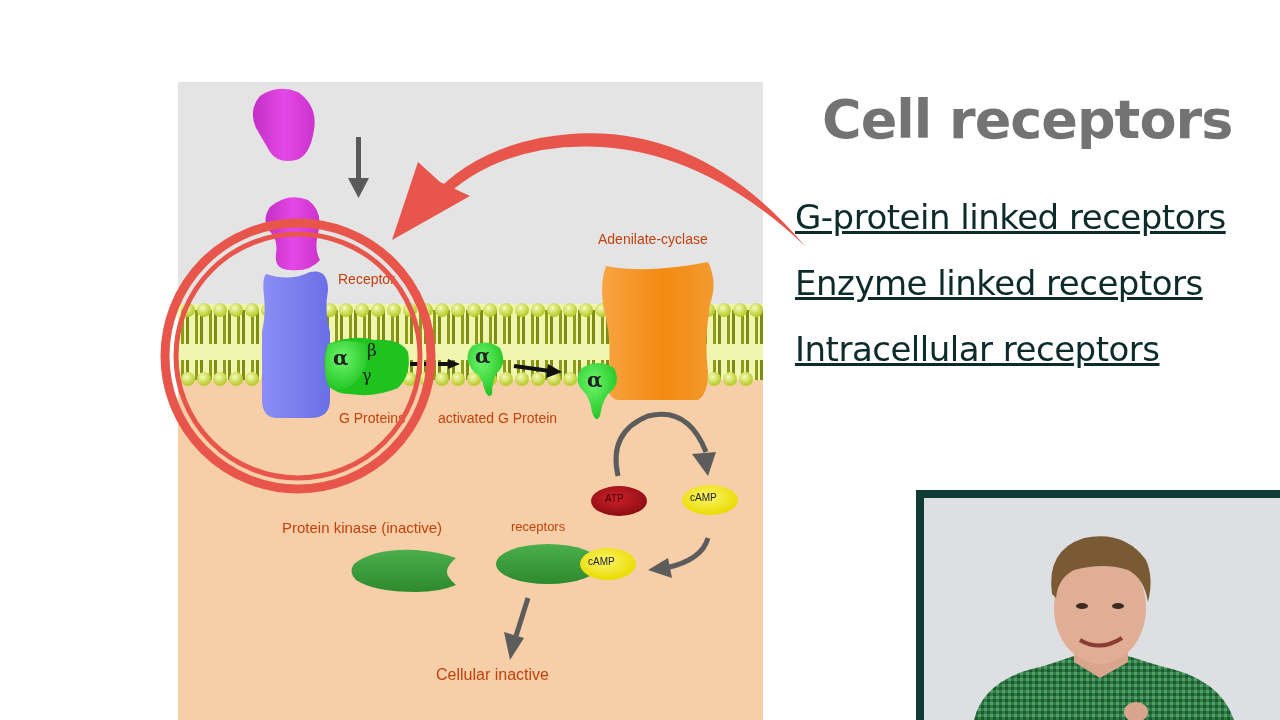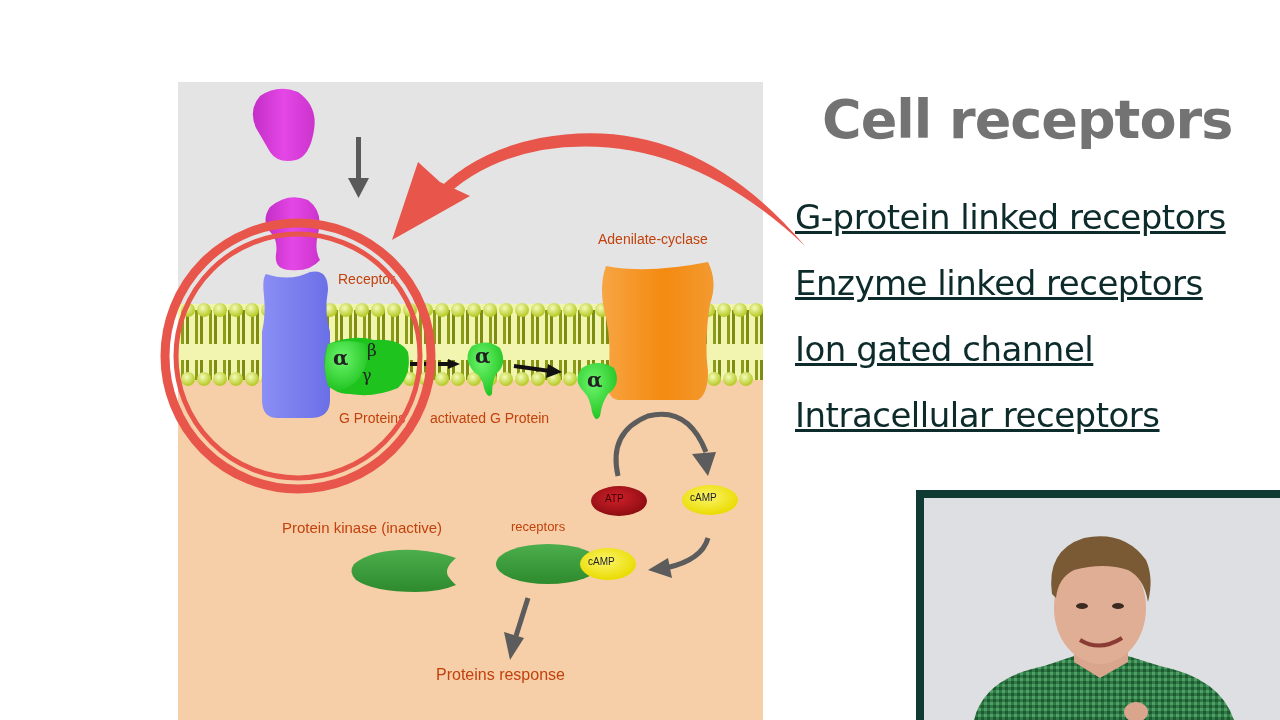"Ion gated channel" li { html: <li>Ion gated channel</li> -> none }
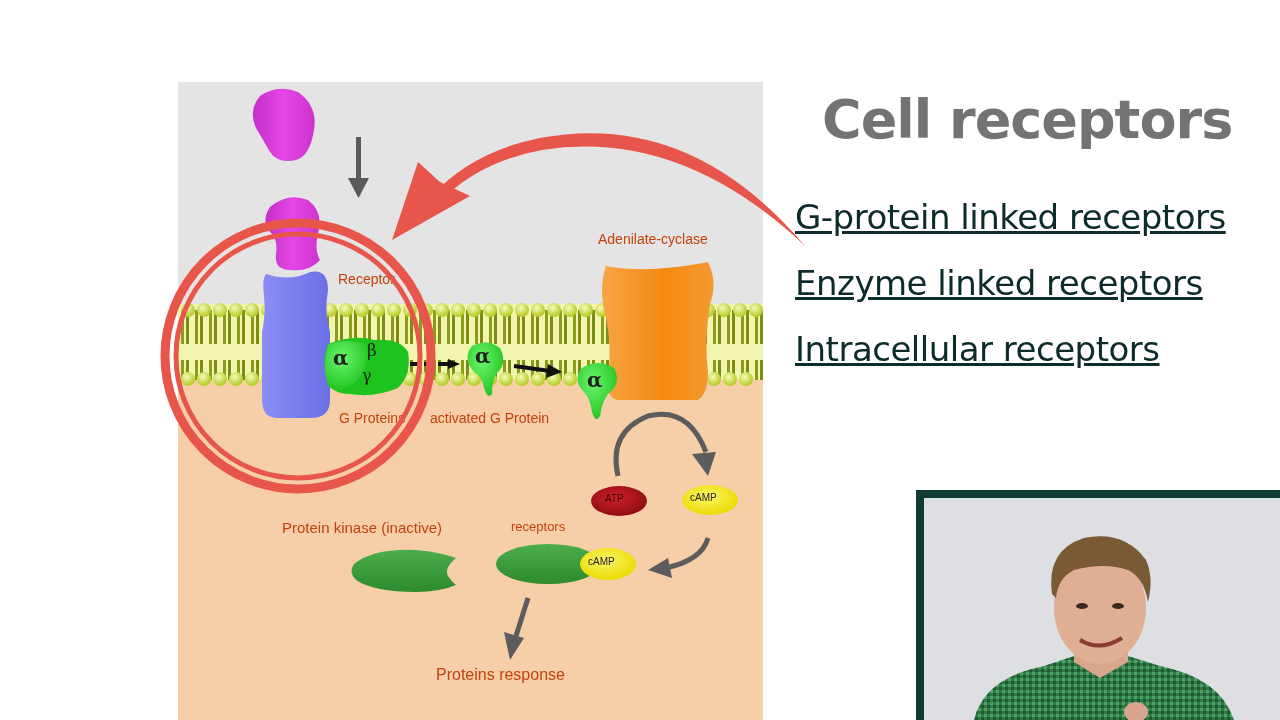"activated G Protein" span.lbl { left: 252px -> 260px }
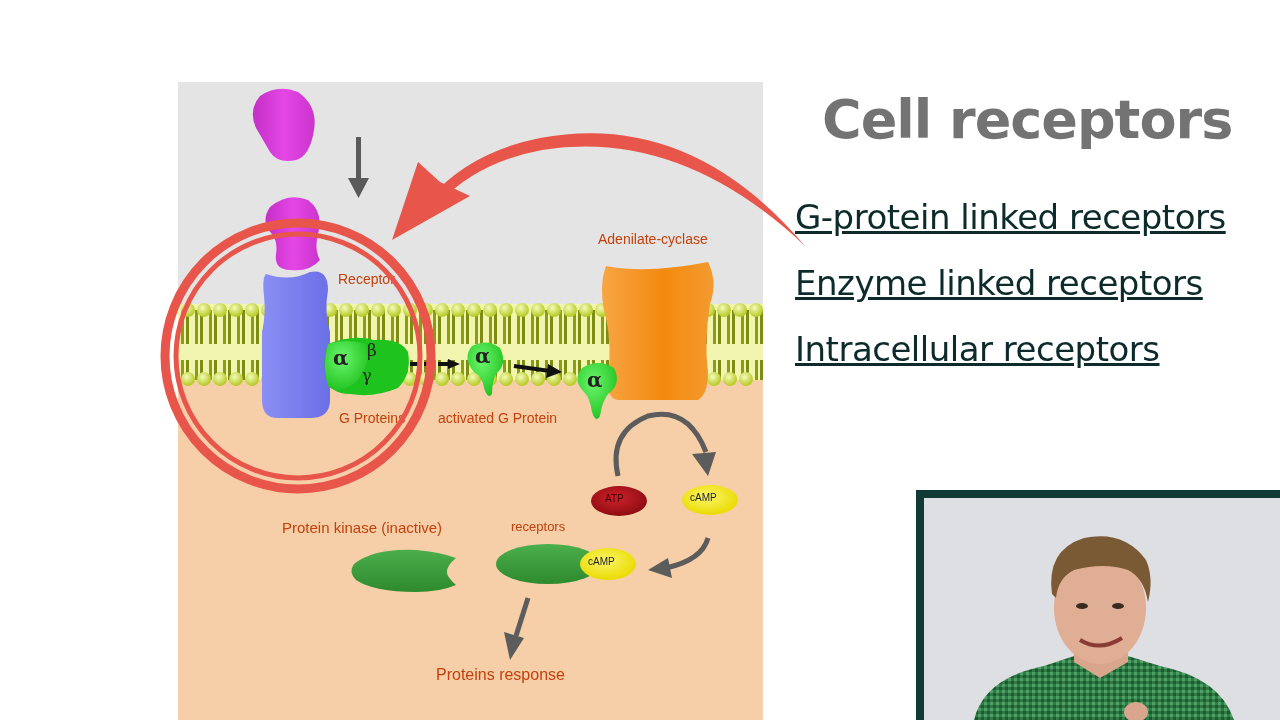"Proteins response" span.lbl { text: Proteins response -> Cellular inactive }
